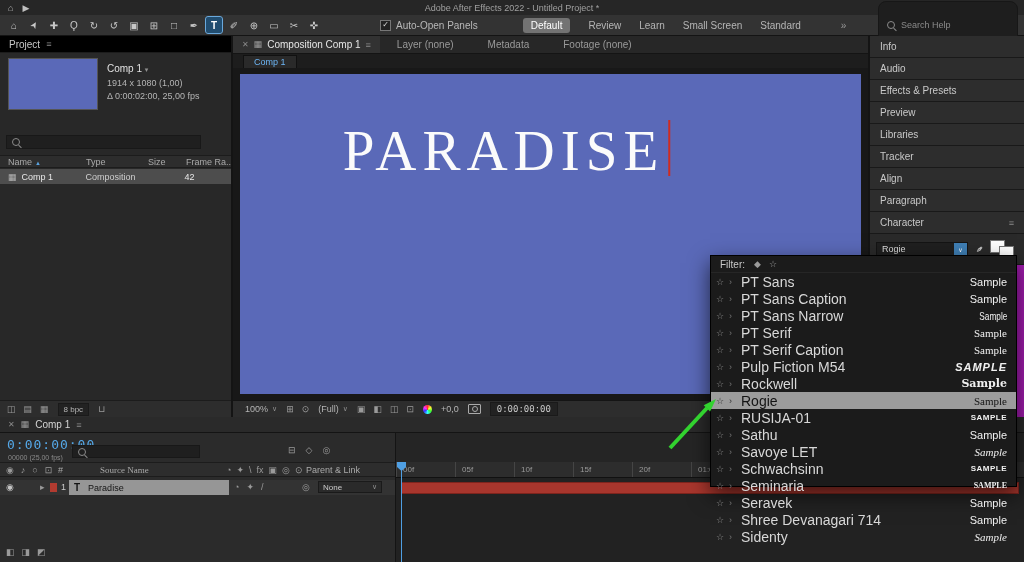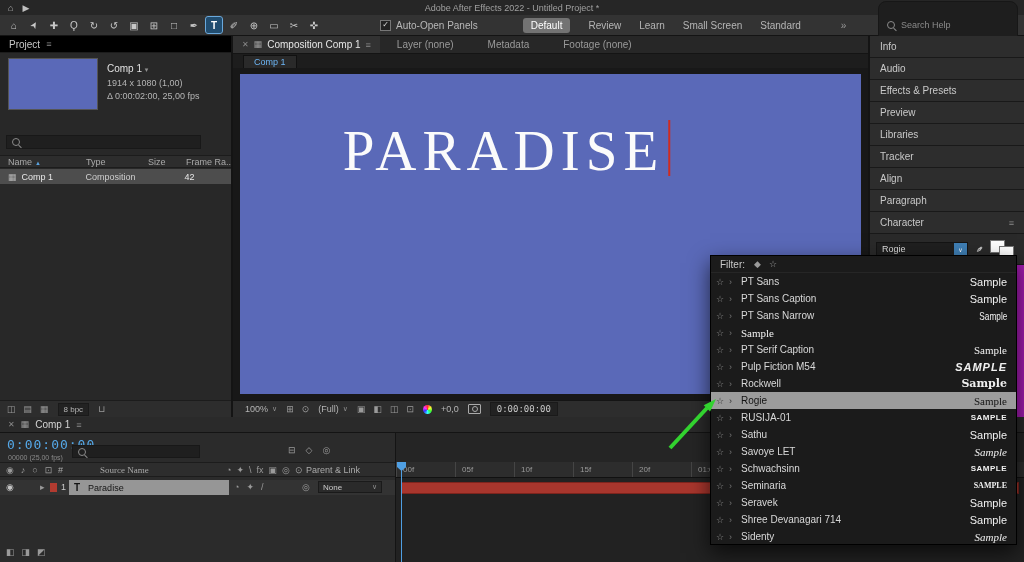"Filter:" .font-dd { height: 290px -> 232px }
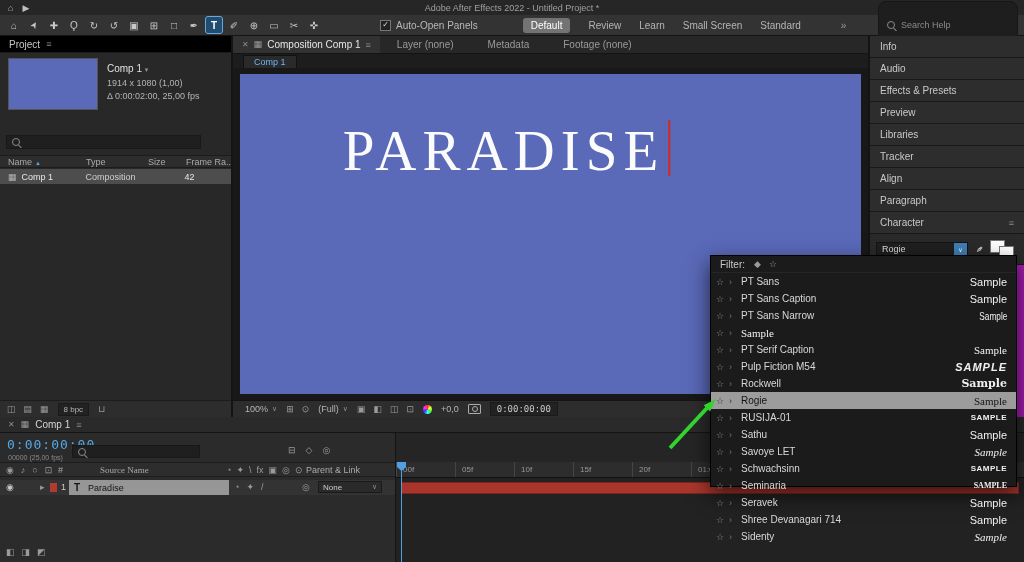"PT Sans" .dd-row .fname { font-size: 10px -> 14px }
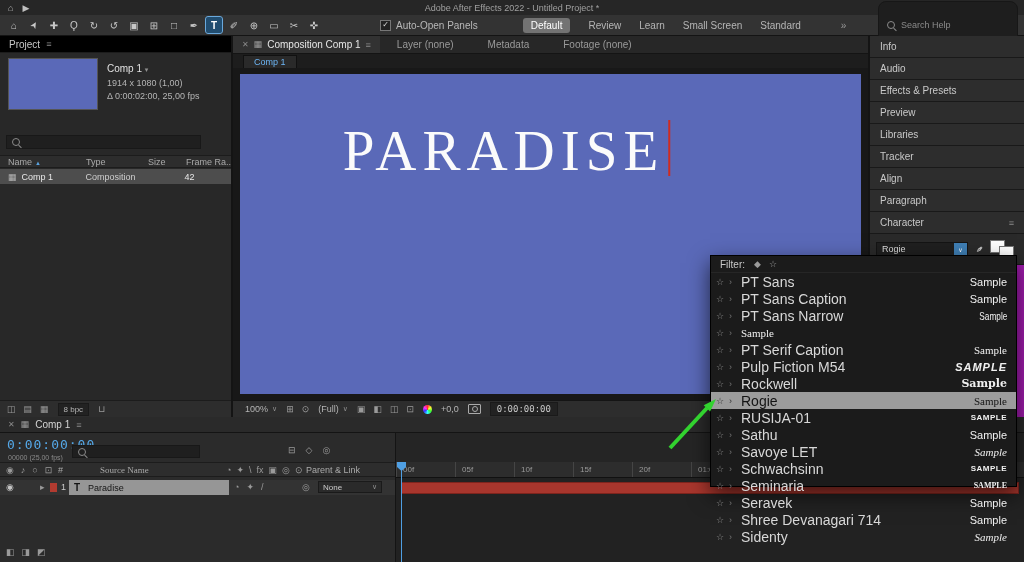"PT Serif" span.fname { html: none -> <span>PT Serif</span> }
